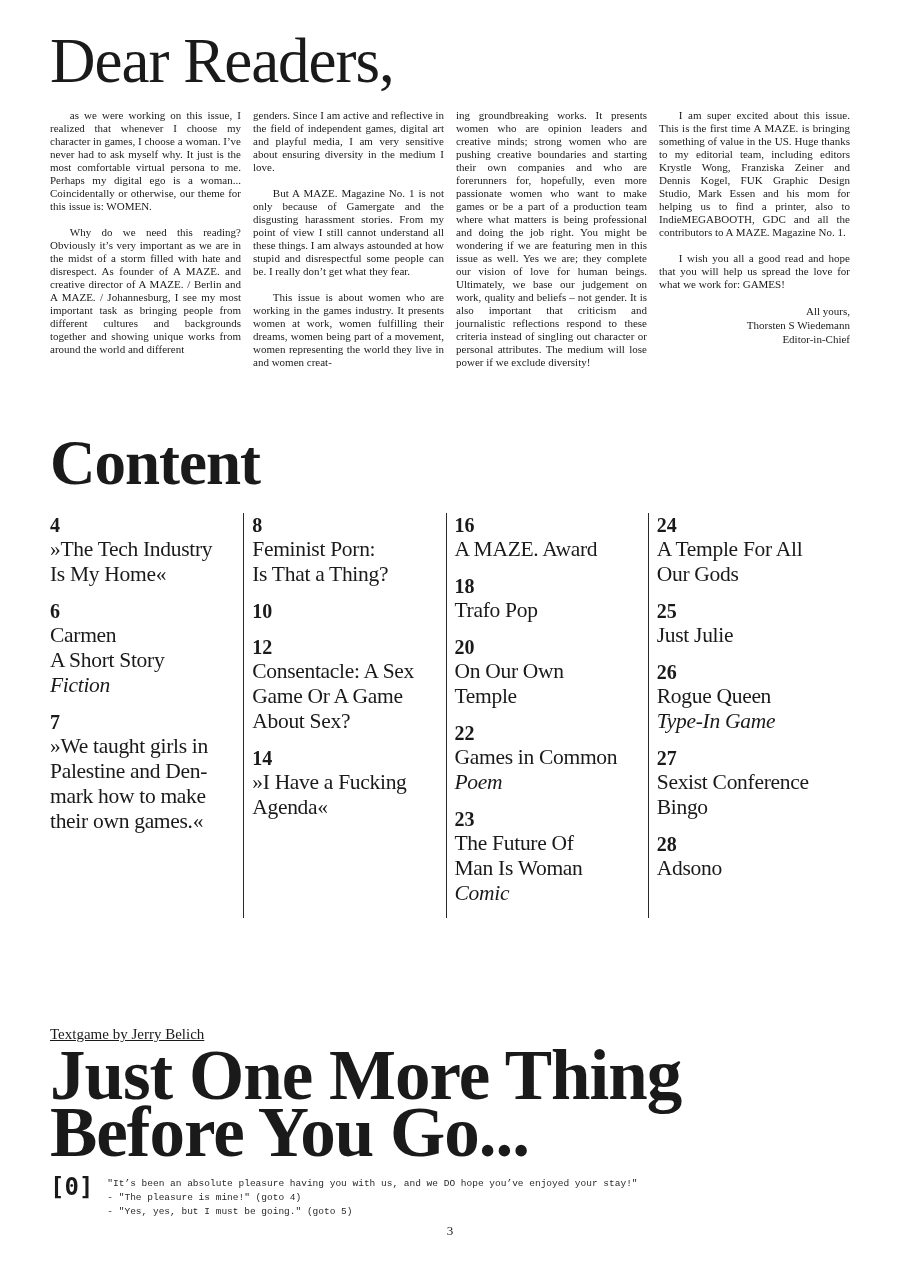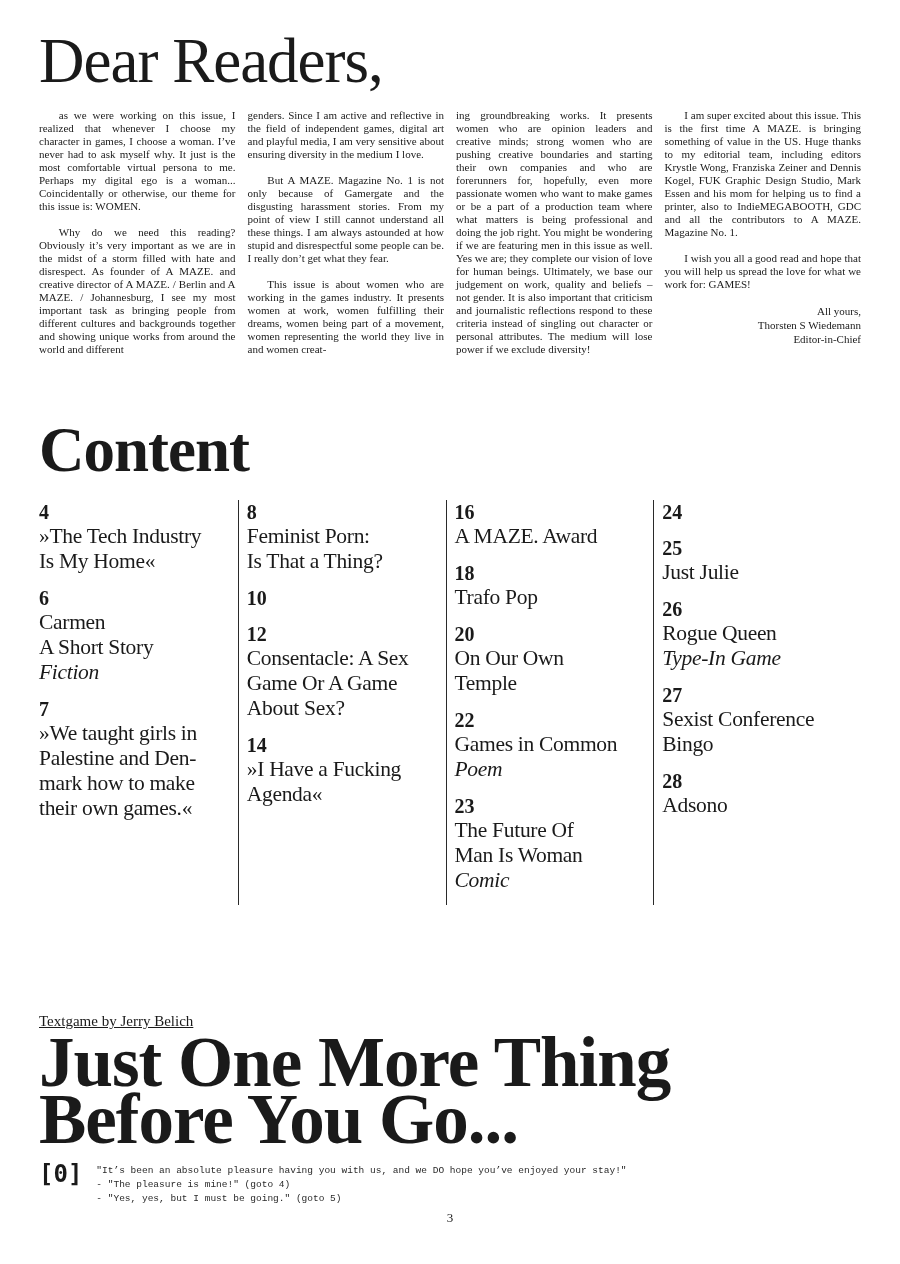"Dear Readers," .page { padding: 0 39px -> 0 50px }
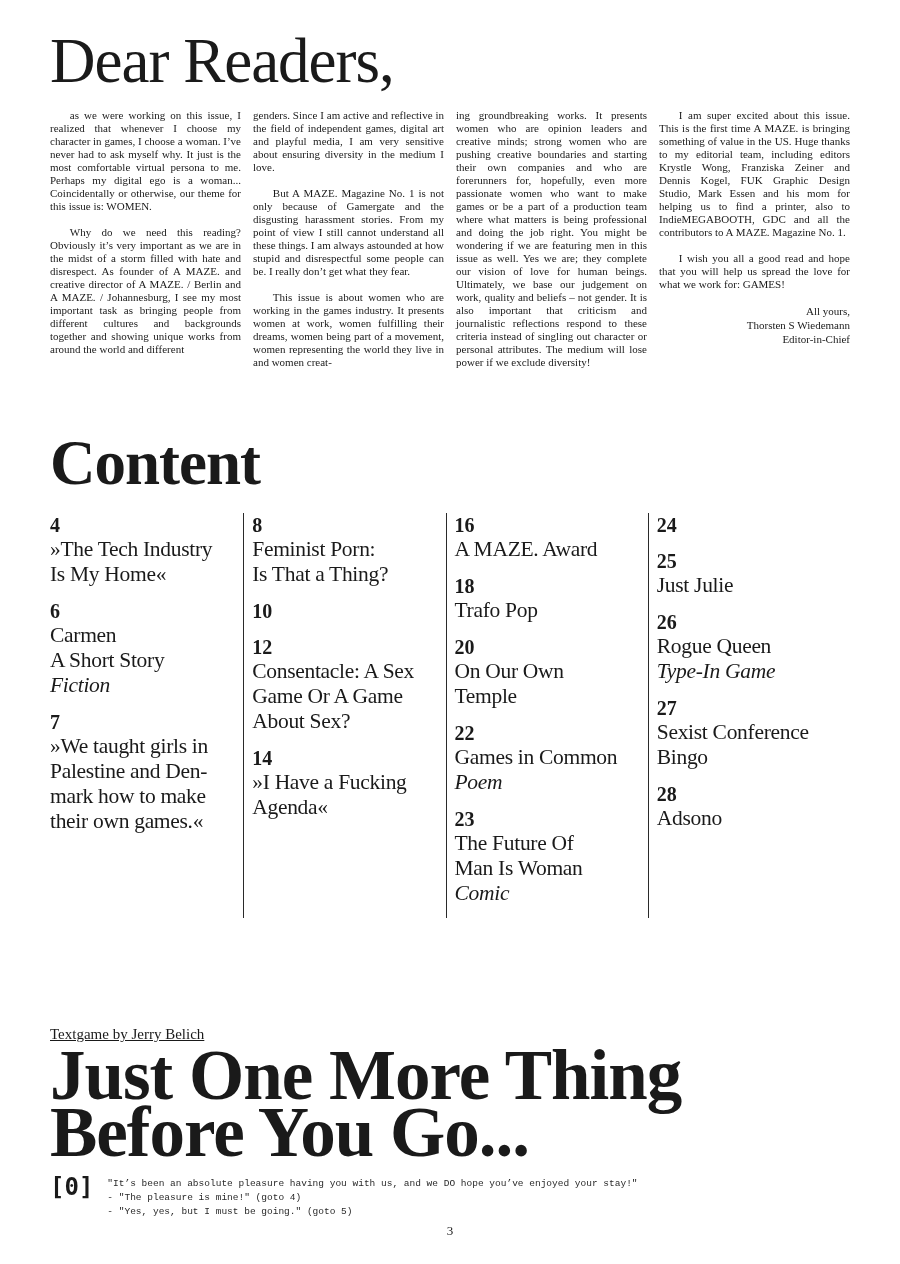"A Temple For All" div.toc-title { html: none -> <div>A Temple For All Our Gods</div> }
